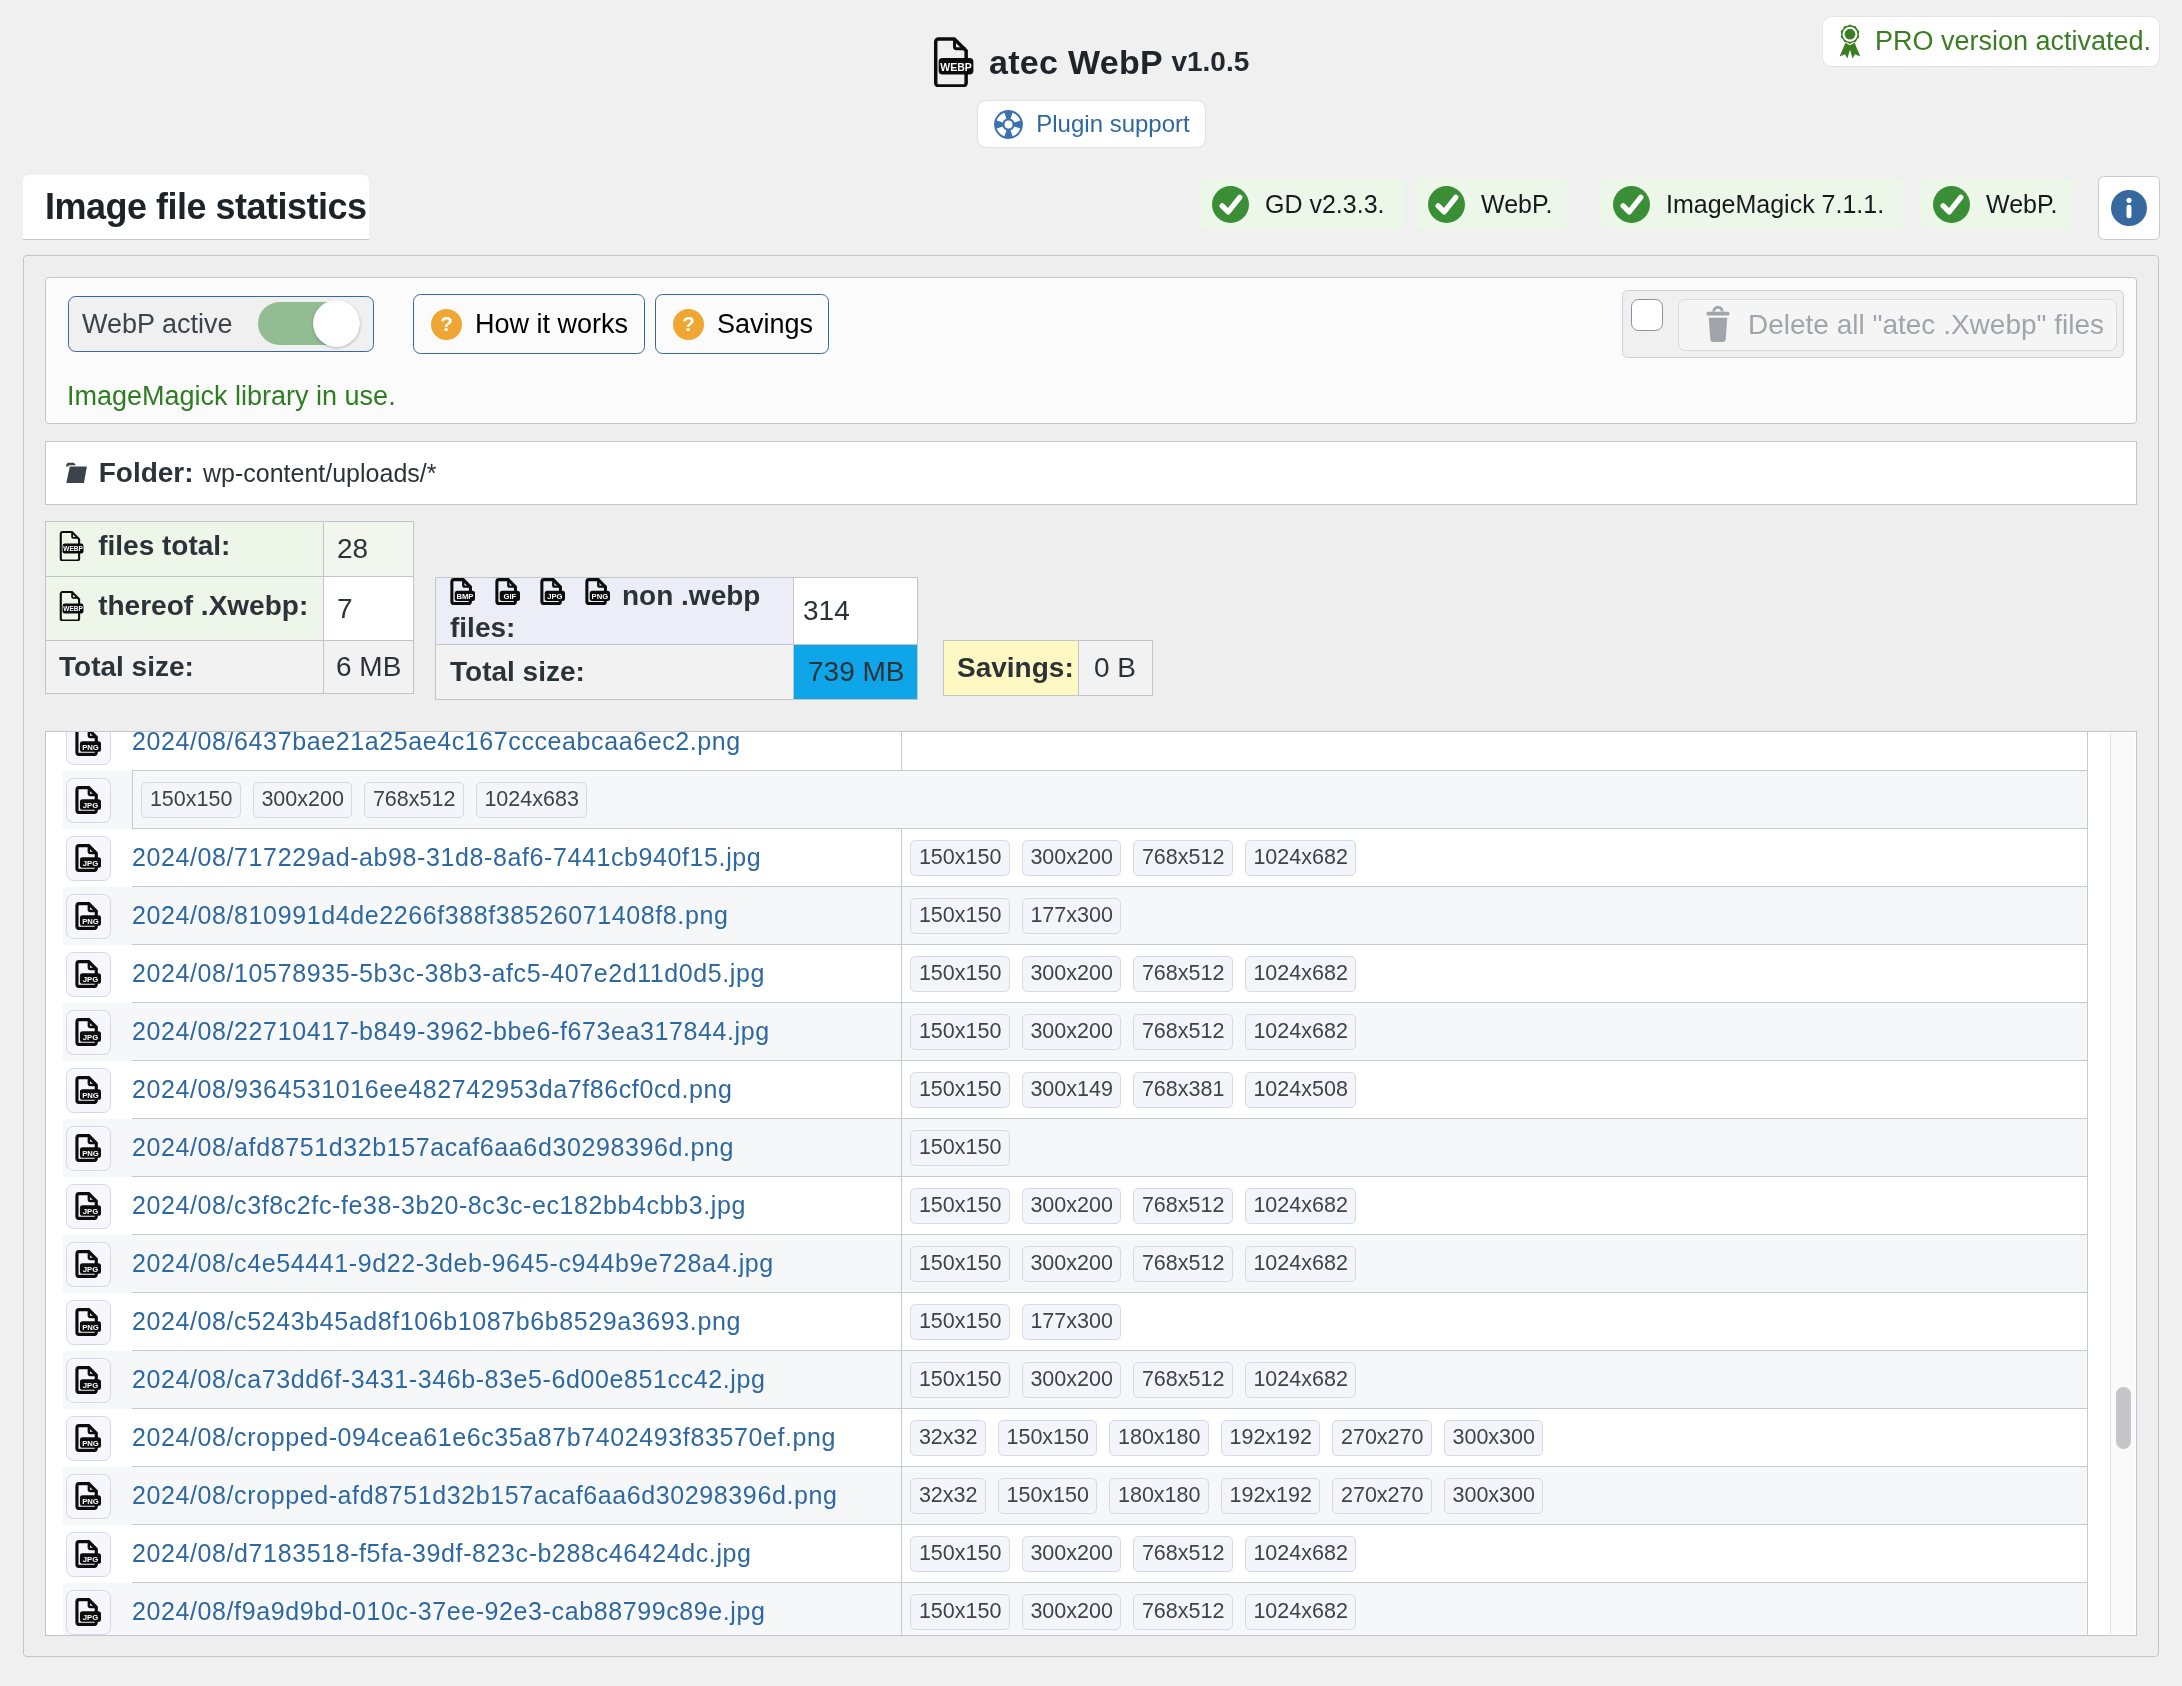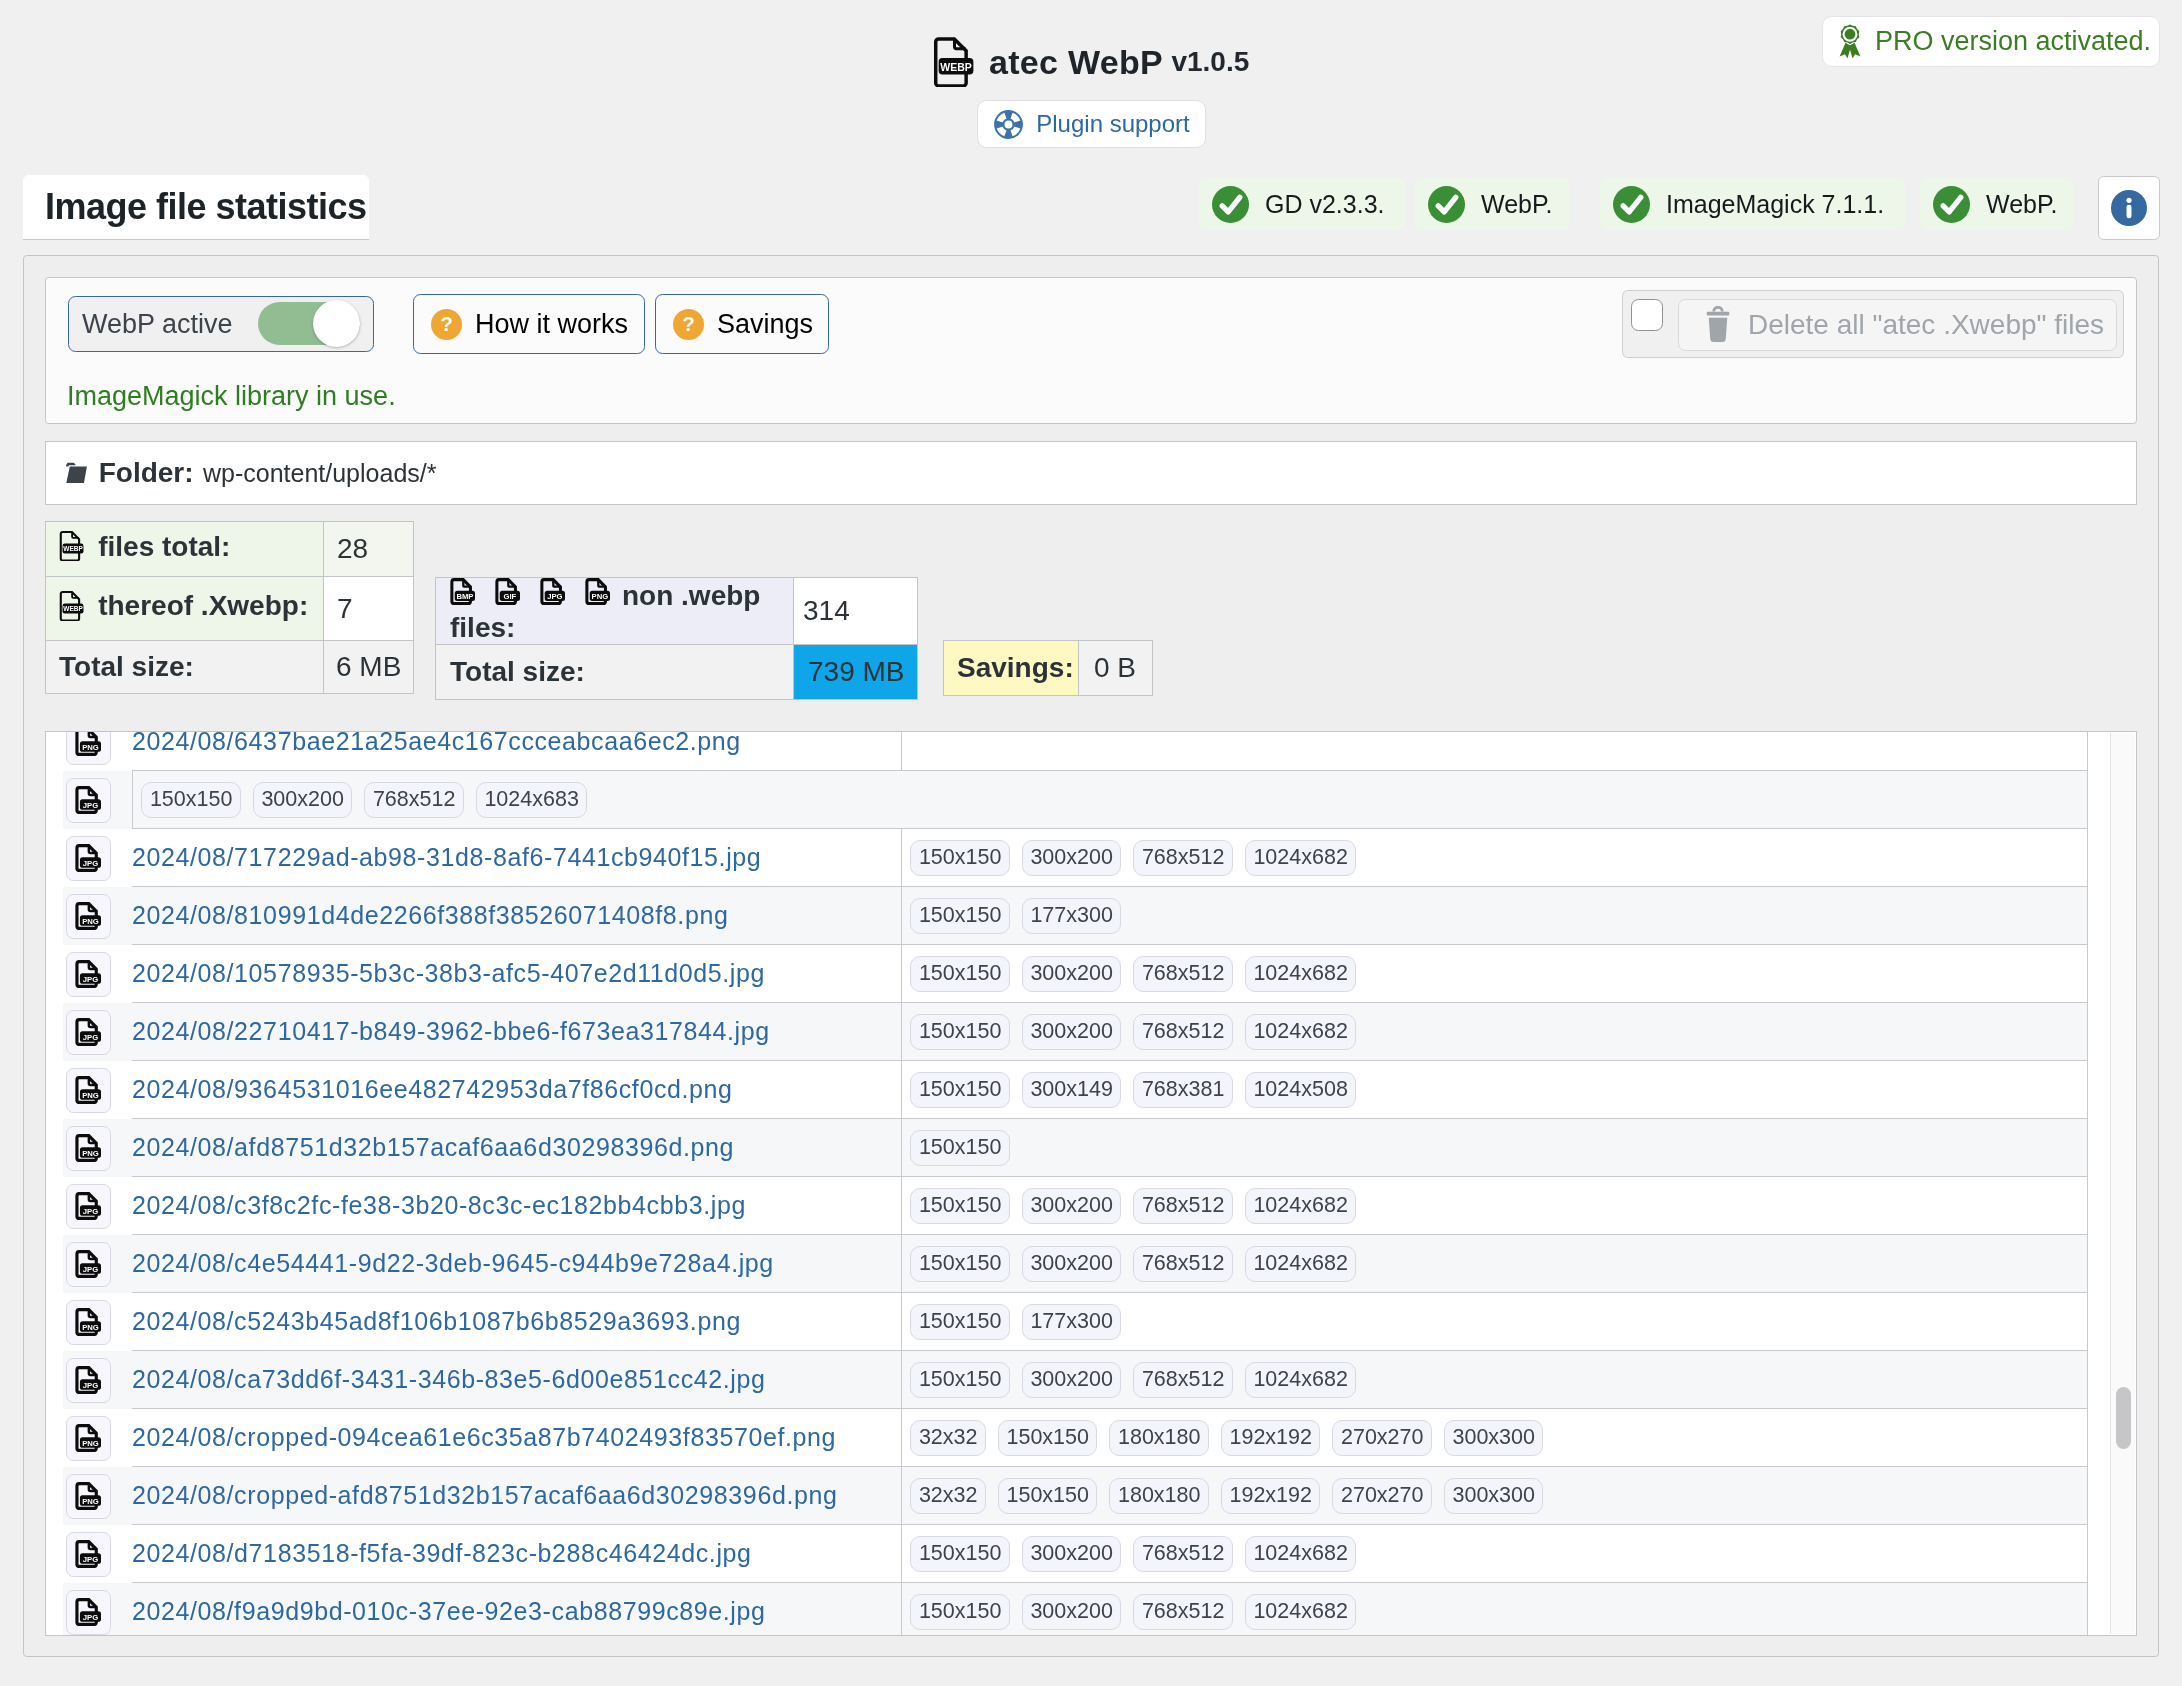"files total:" span { align-items: flex-start -> center }
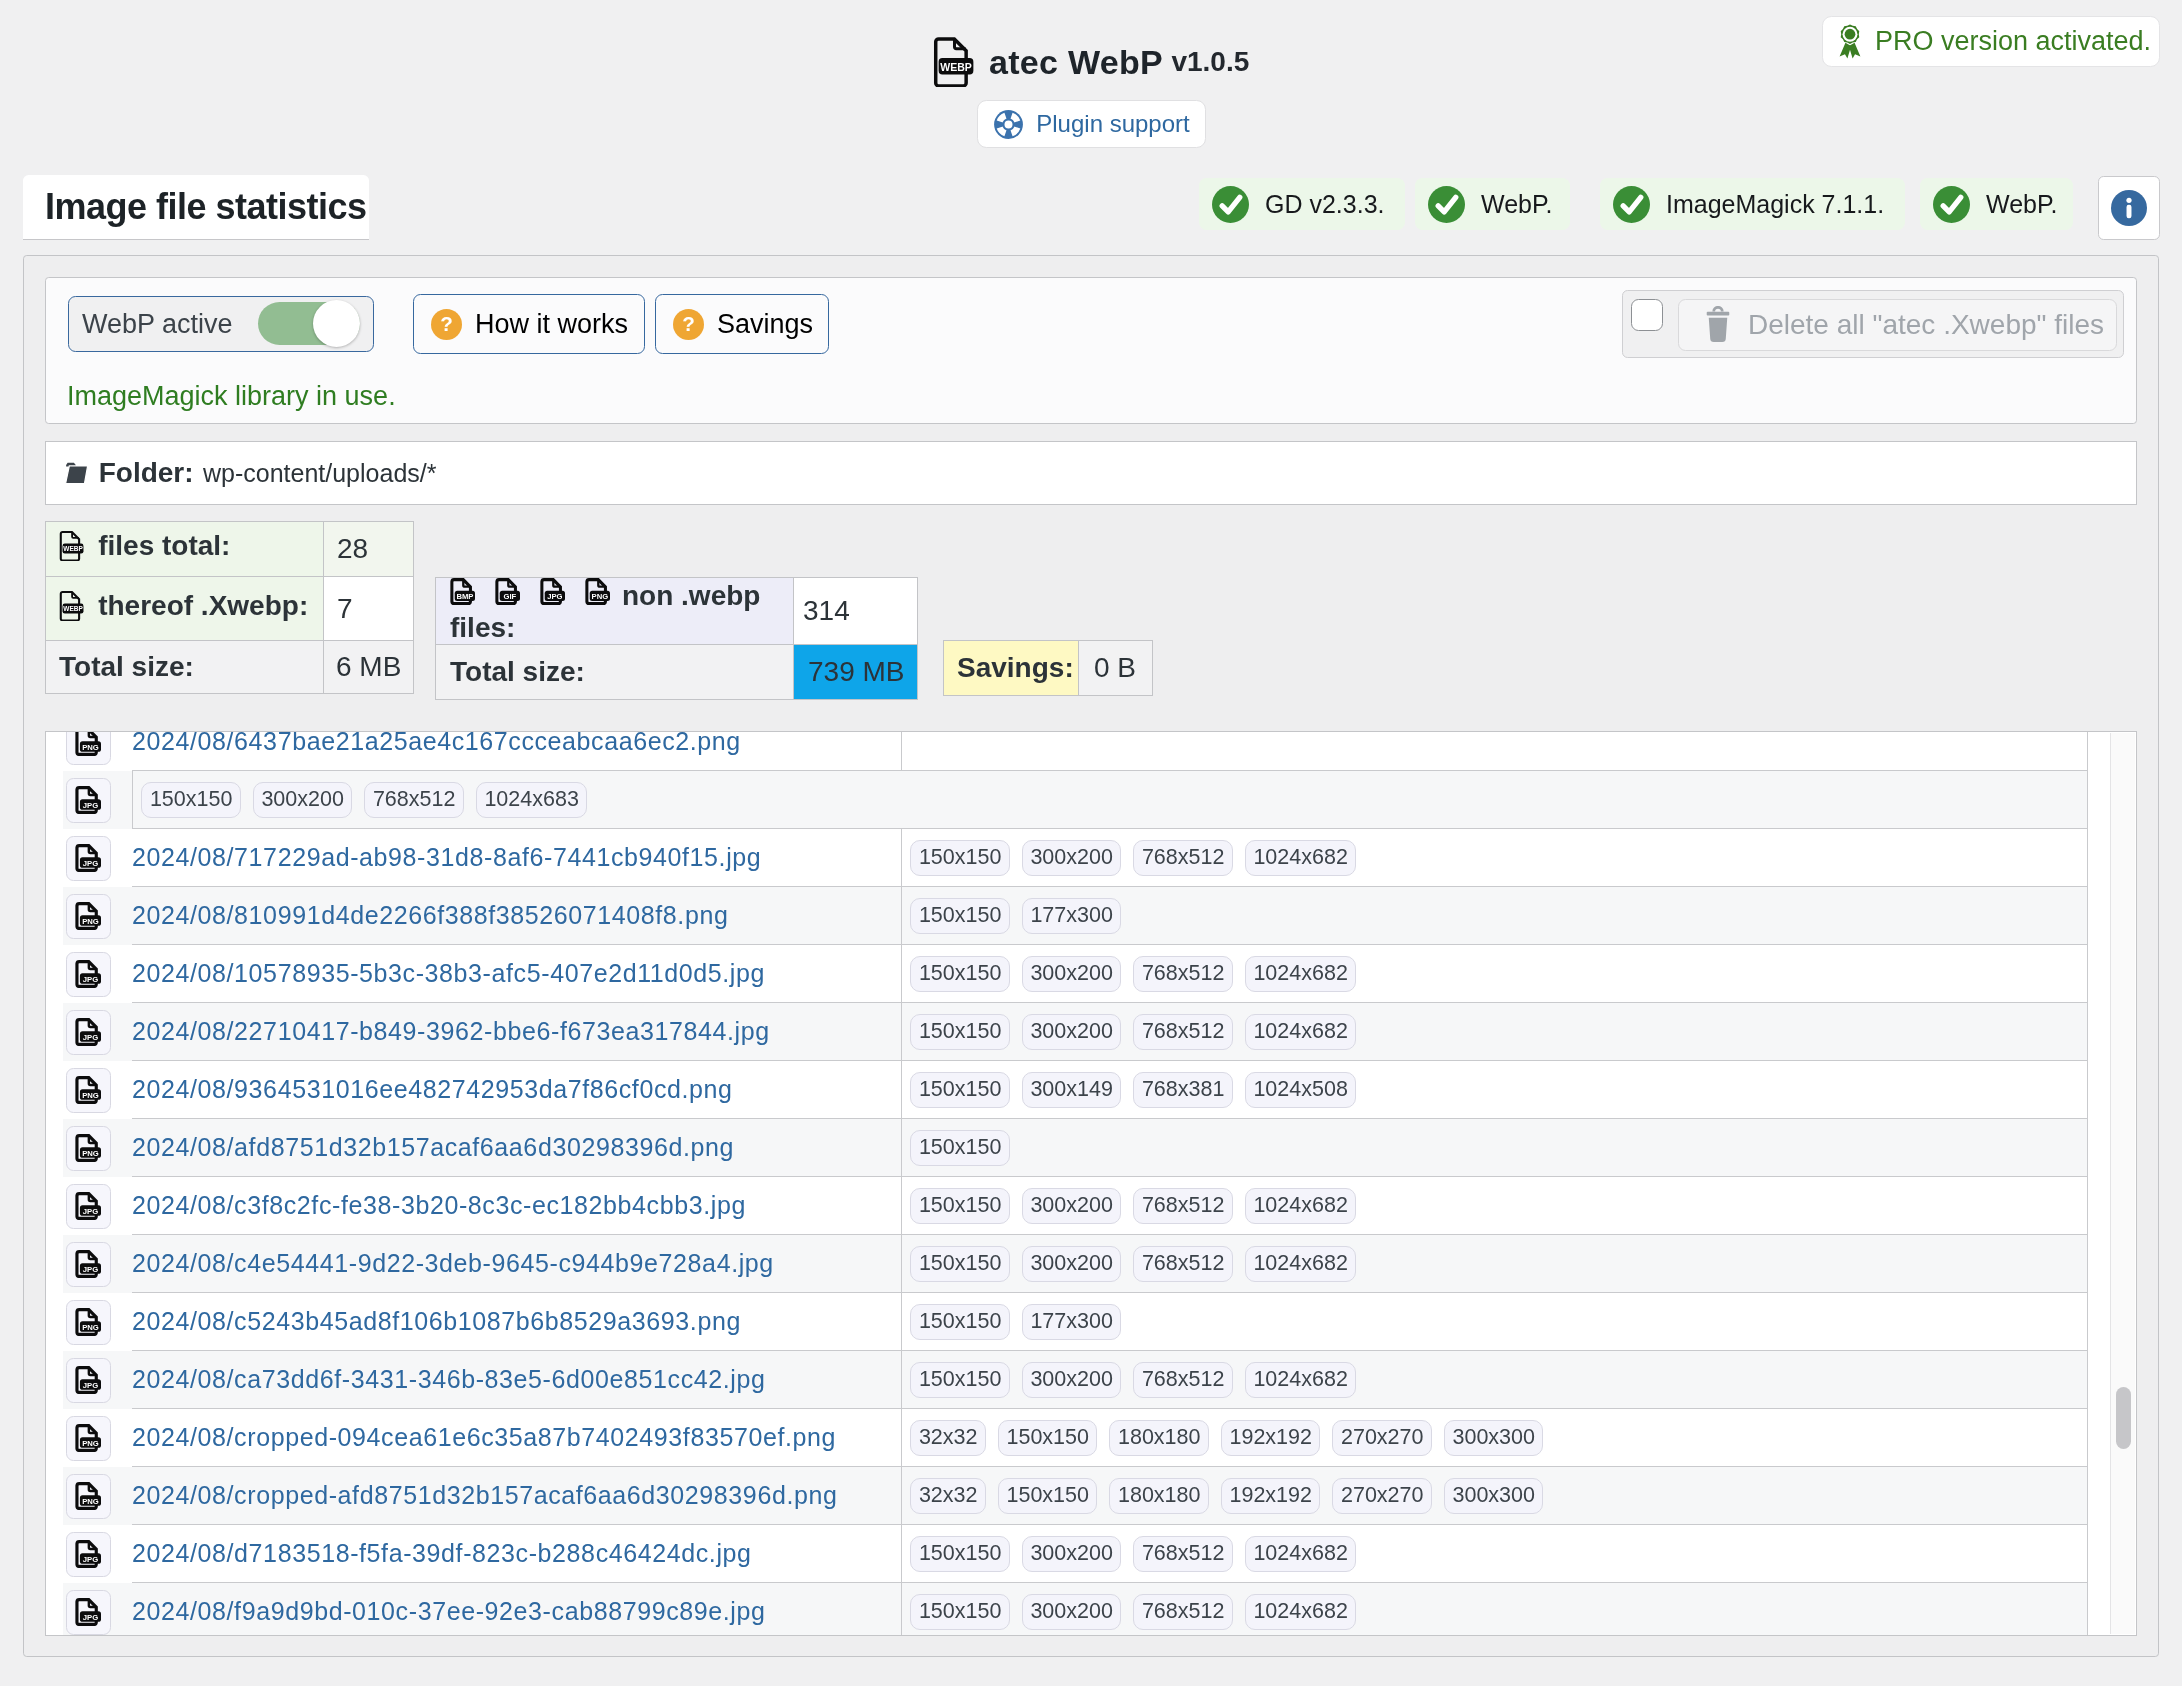"150x150" .chip { border-radius: 10px -> 5px }
